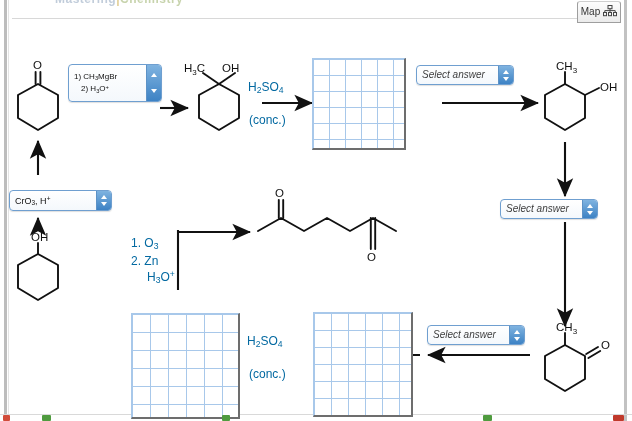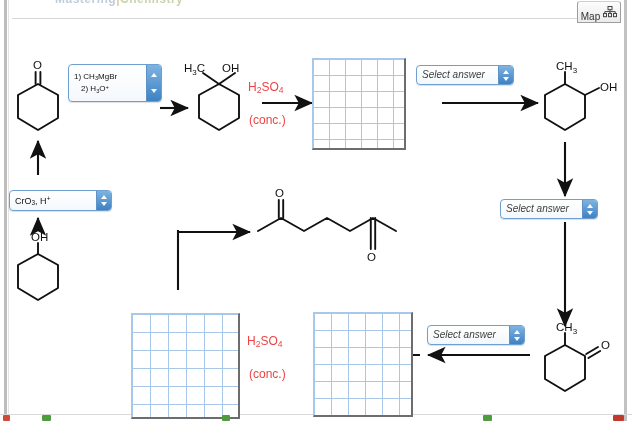"Map" .map-button { align-items: flex-end -> center }
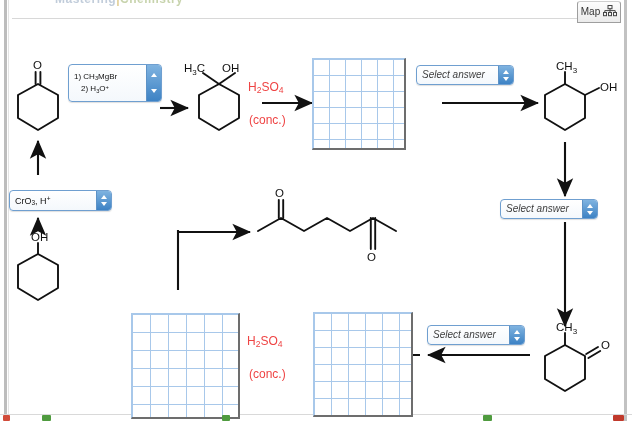"H2SO4" .rlabel { color: #ef4444 -> #0369a1 }
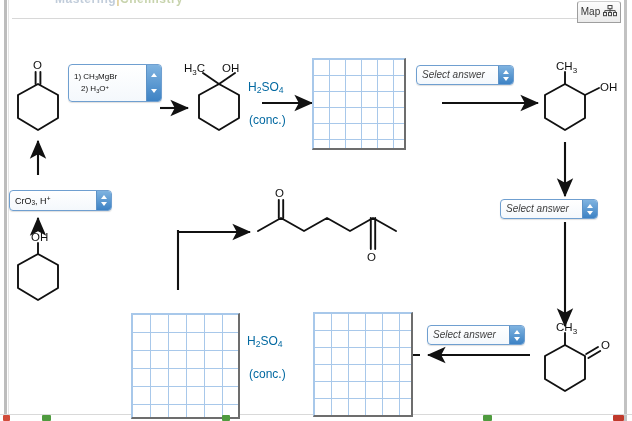"1. O3" div.rlabel { html: none -> <div> <div>1. O<span>3</span></div> <div>2. Zn</div> <div>H<span>3</span>O<span>+</span></div> </div> }
